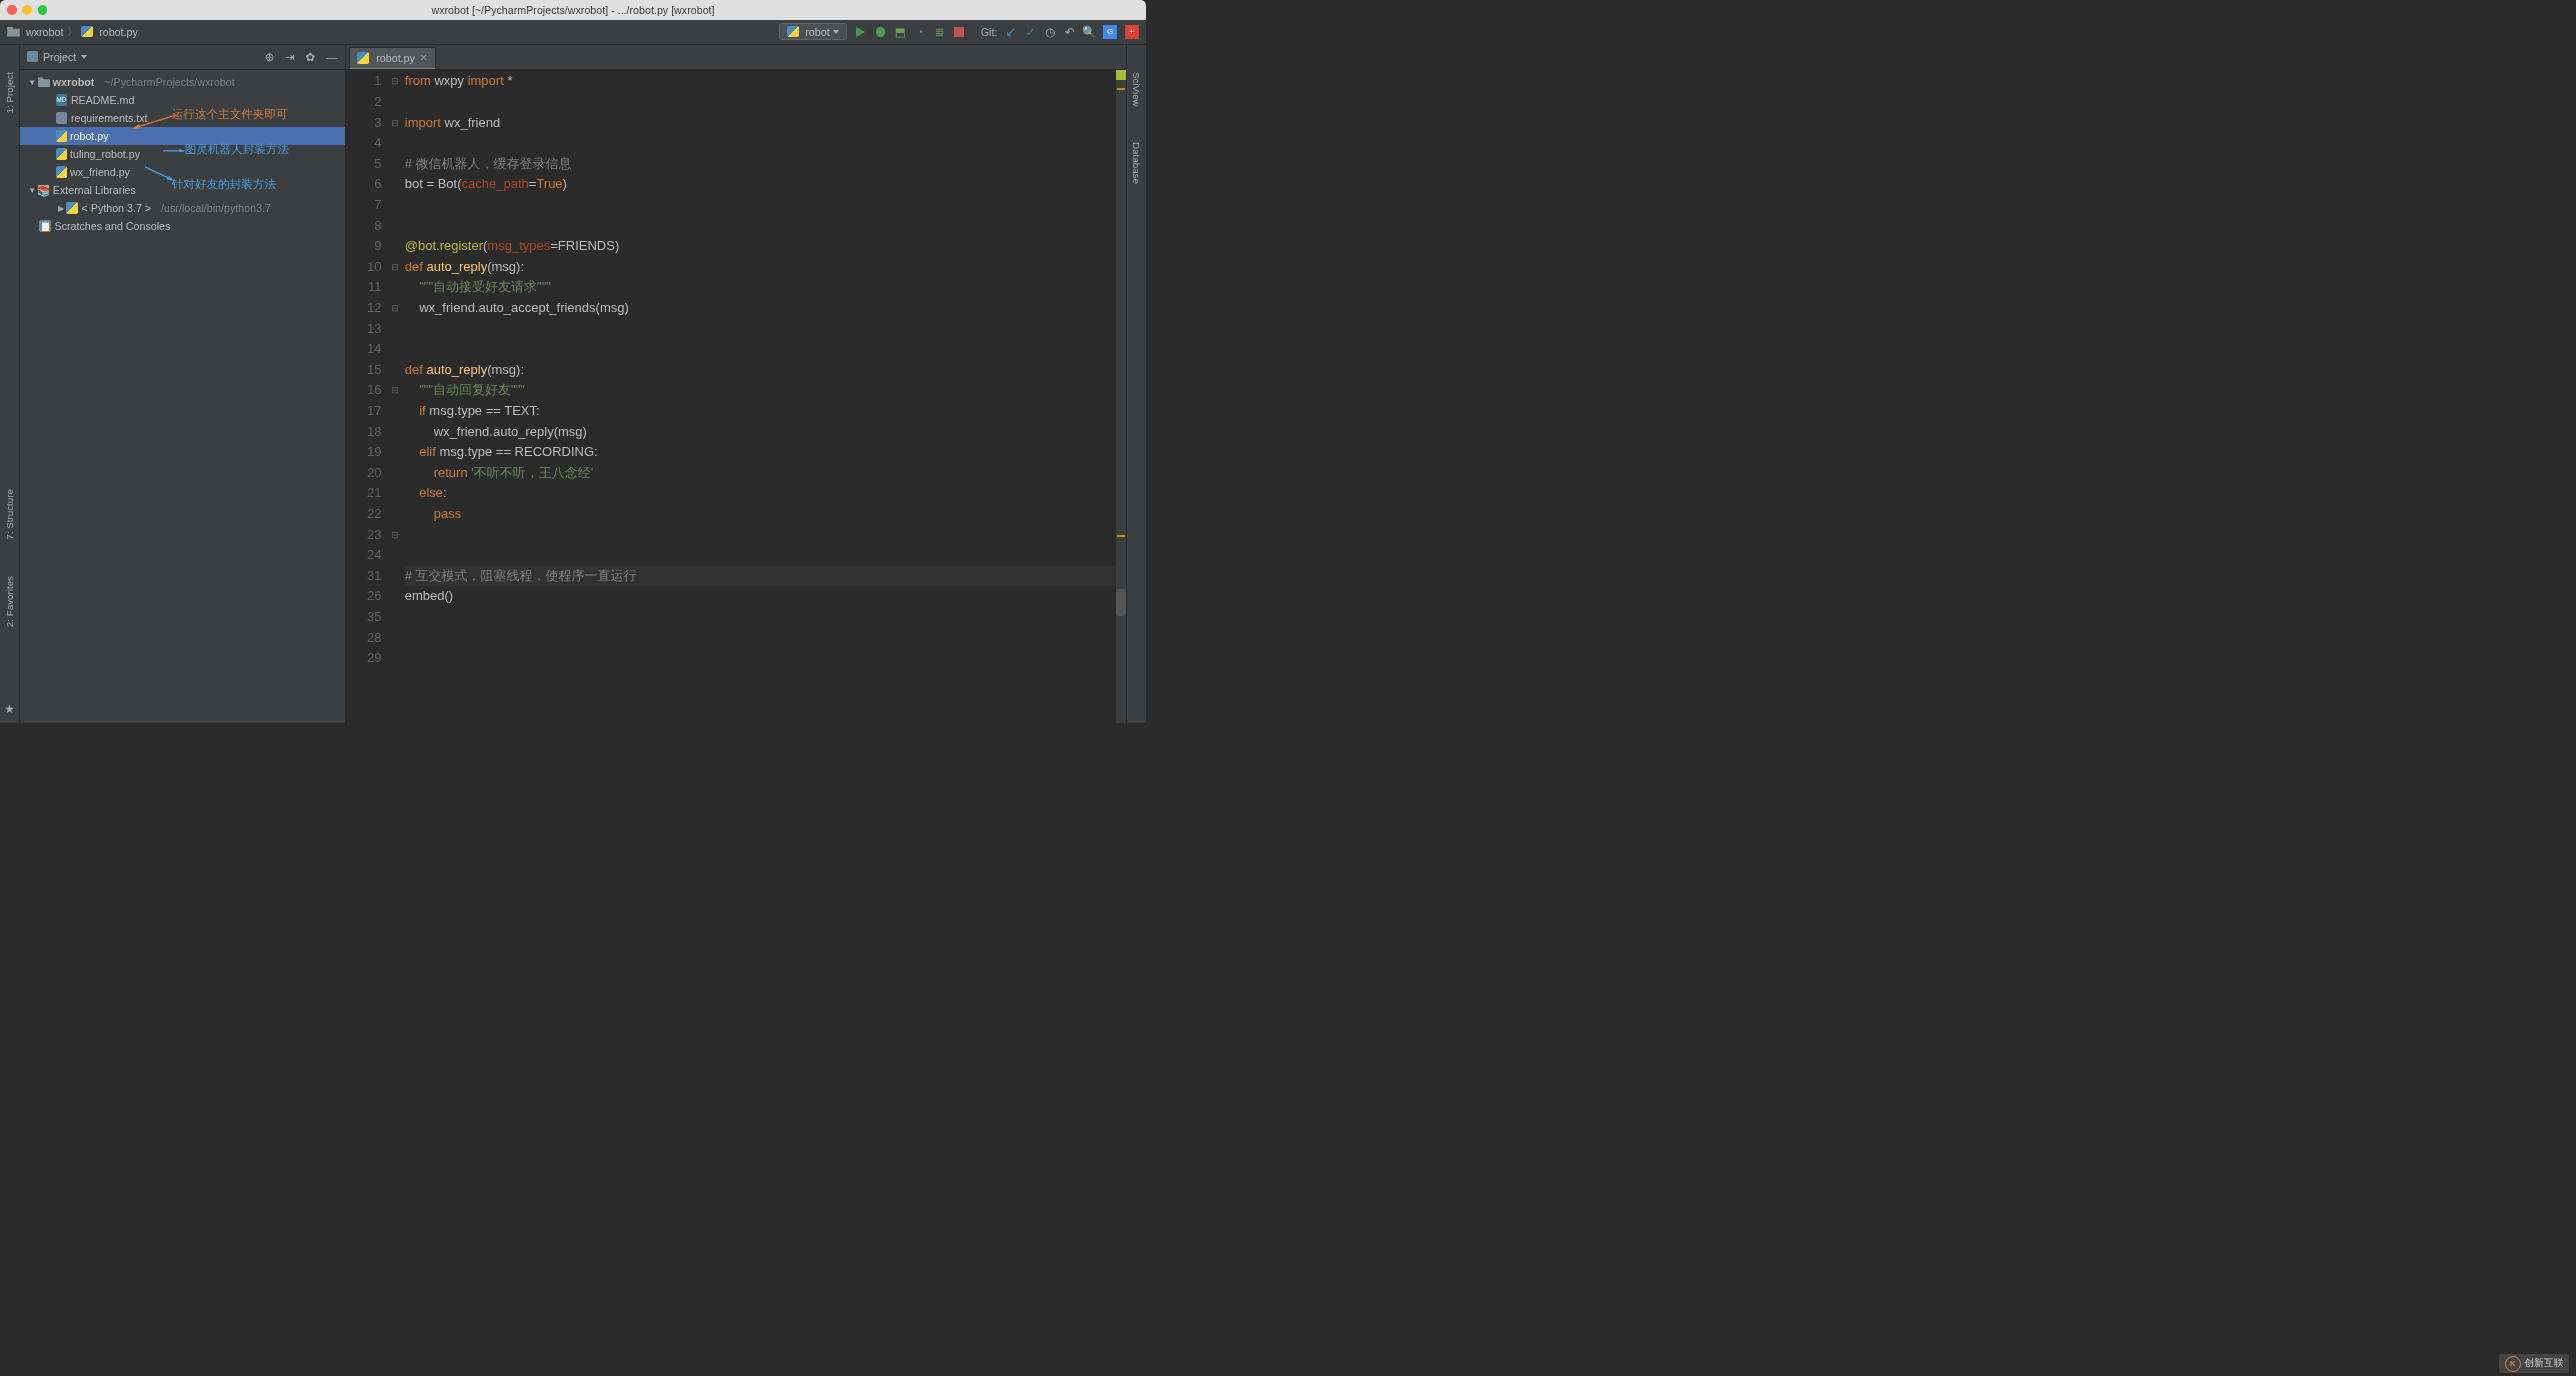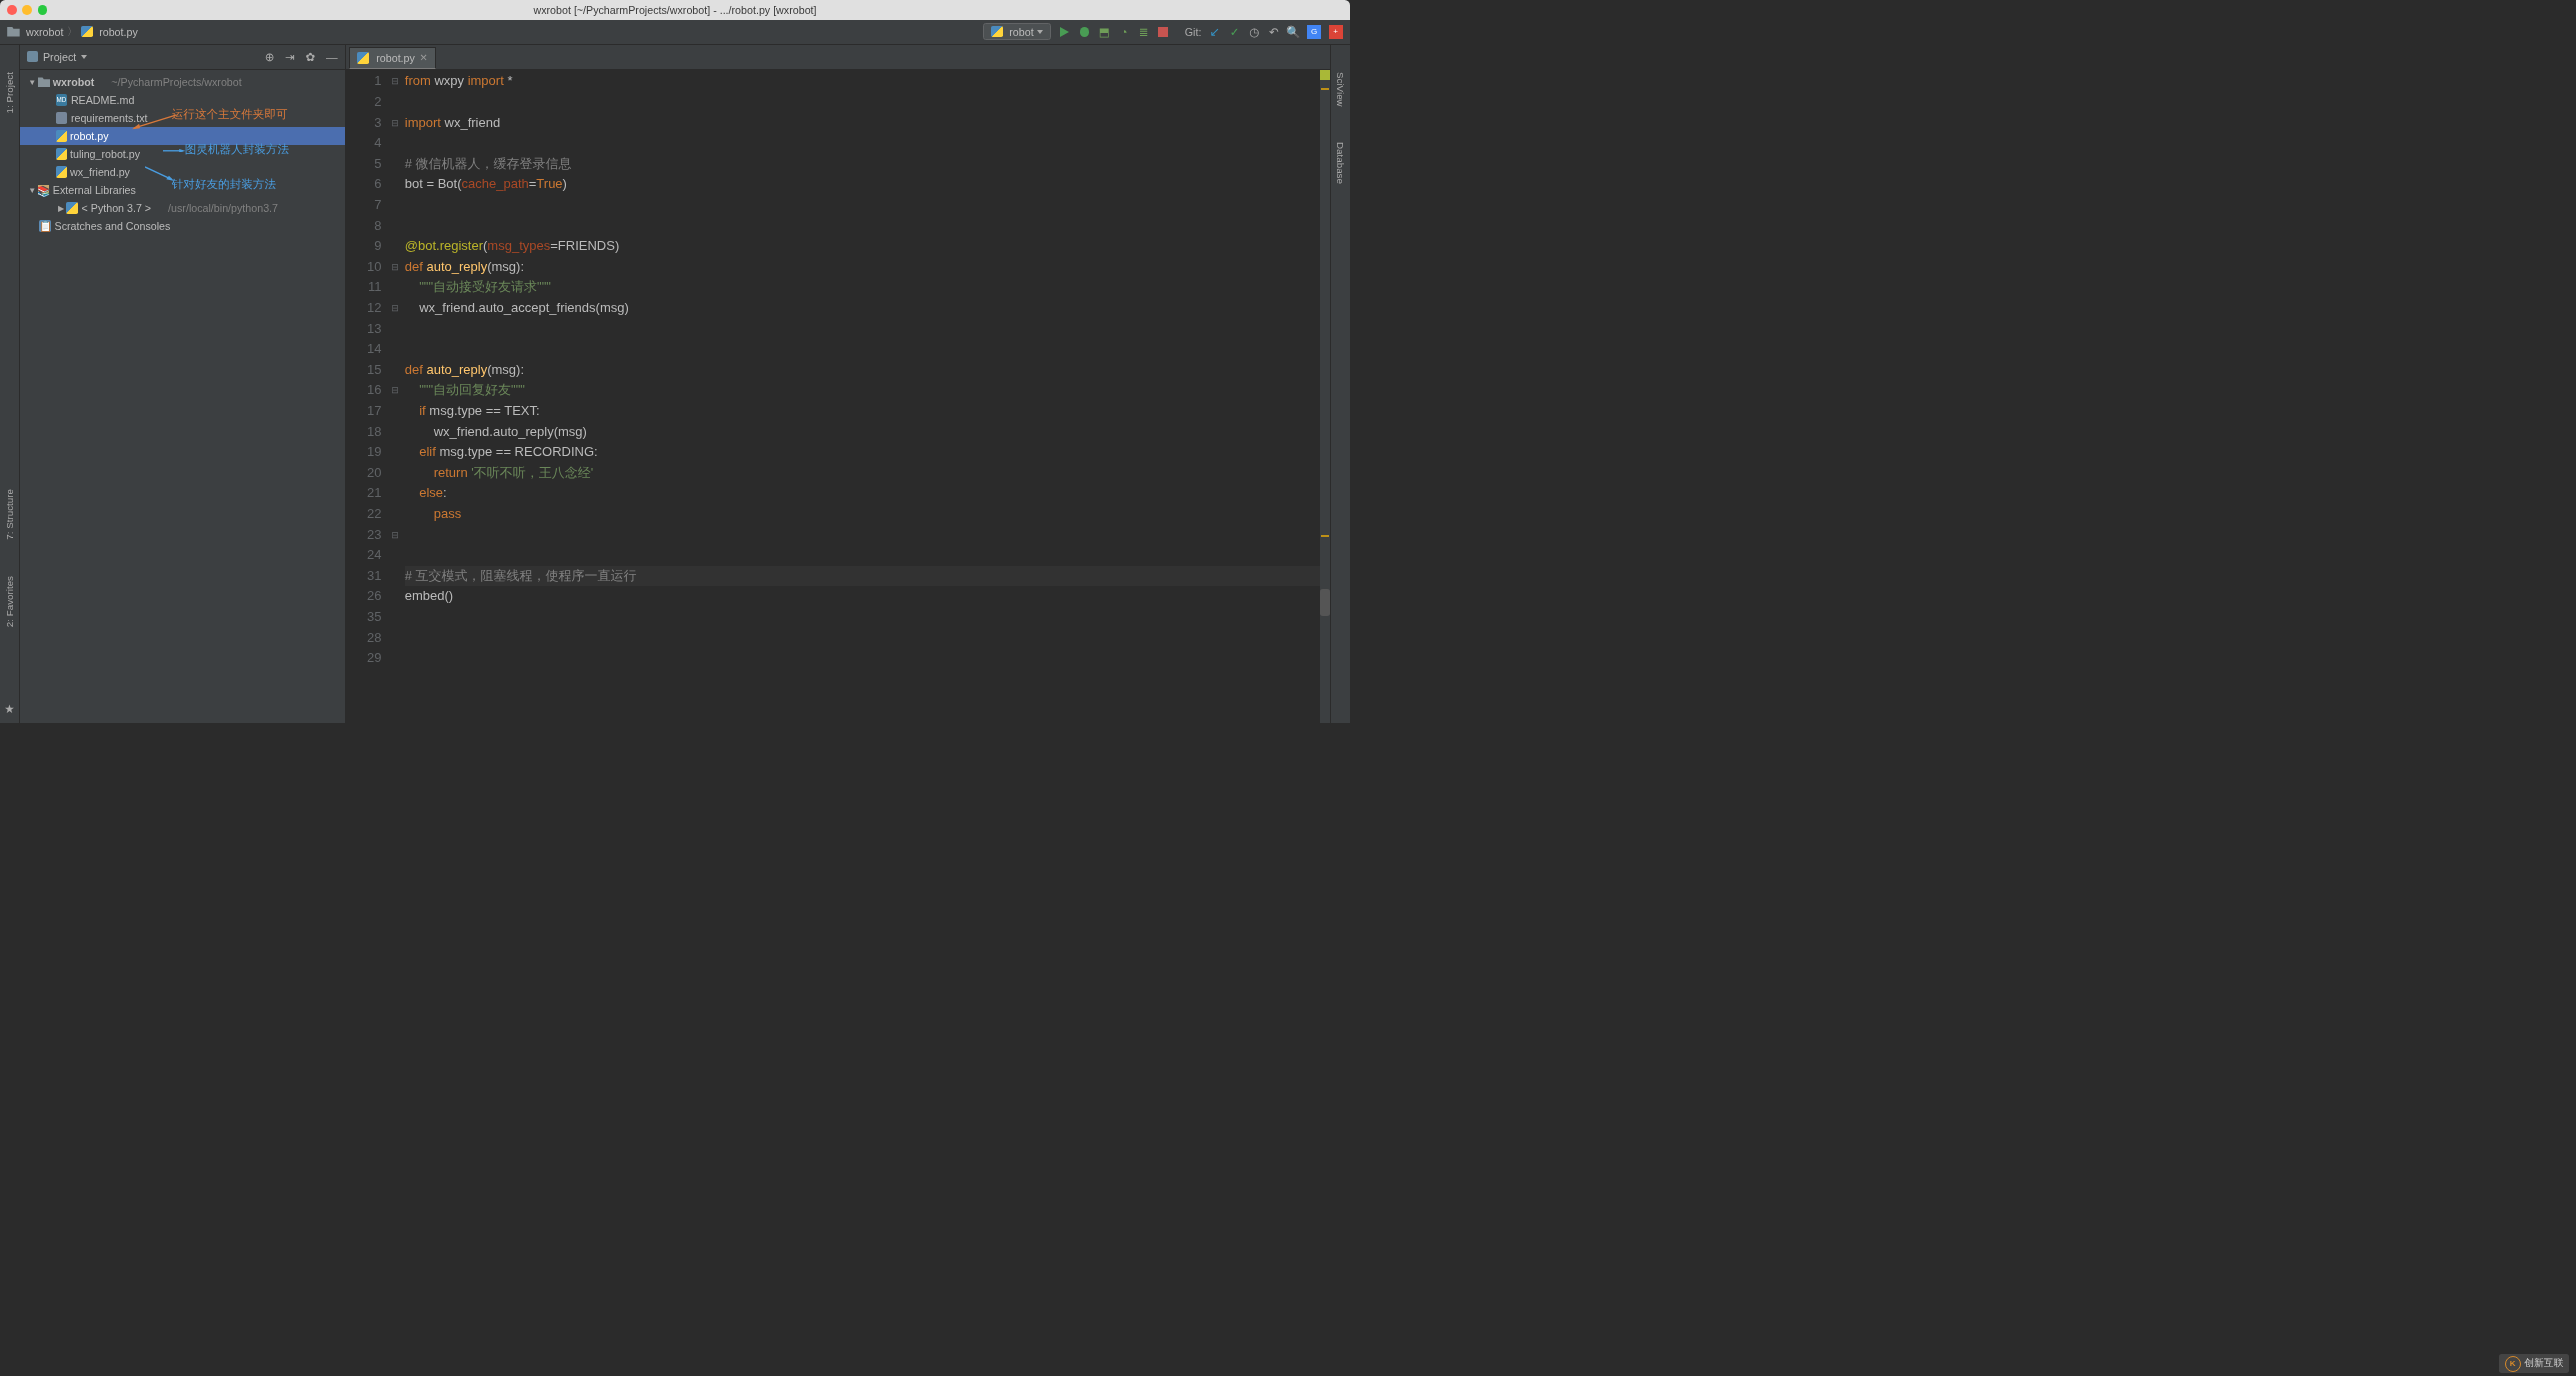"wxrobot [~/PycharmProjects/wxrobot] -" .window { width: 1350px -> 1146px }
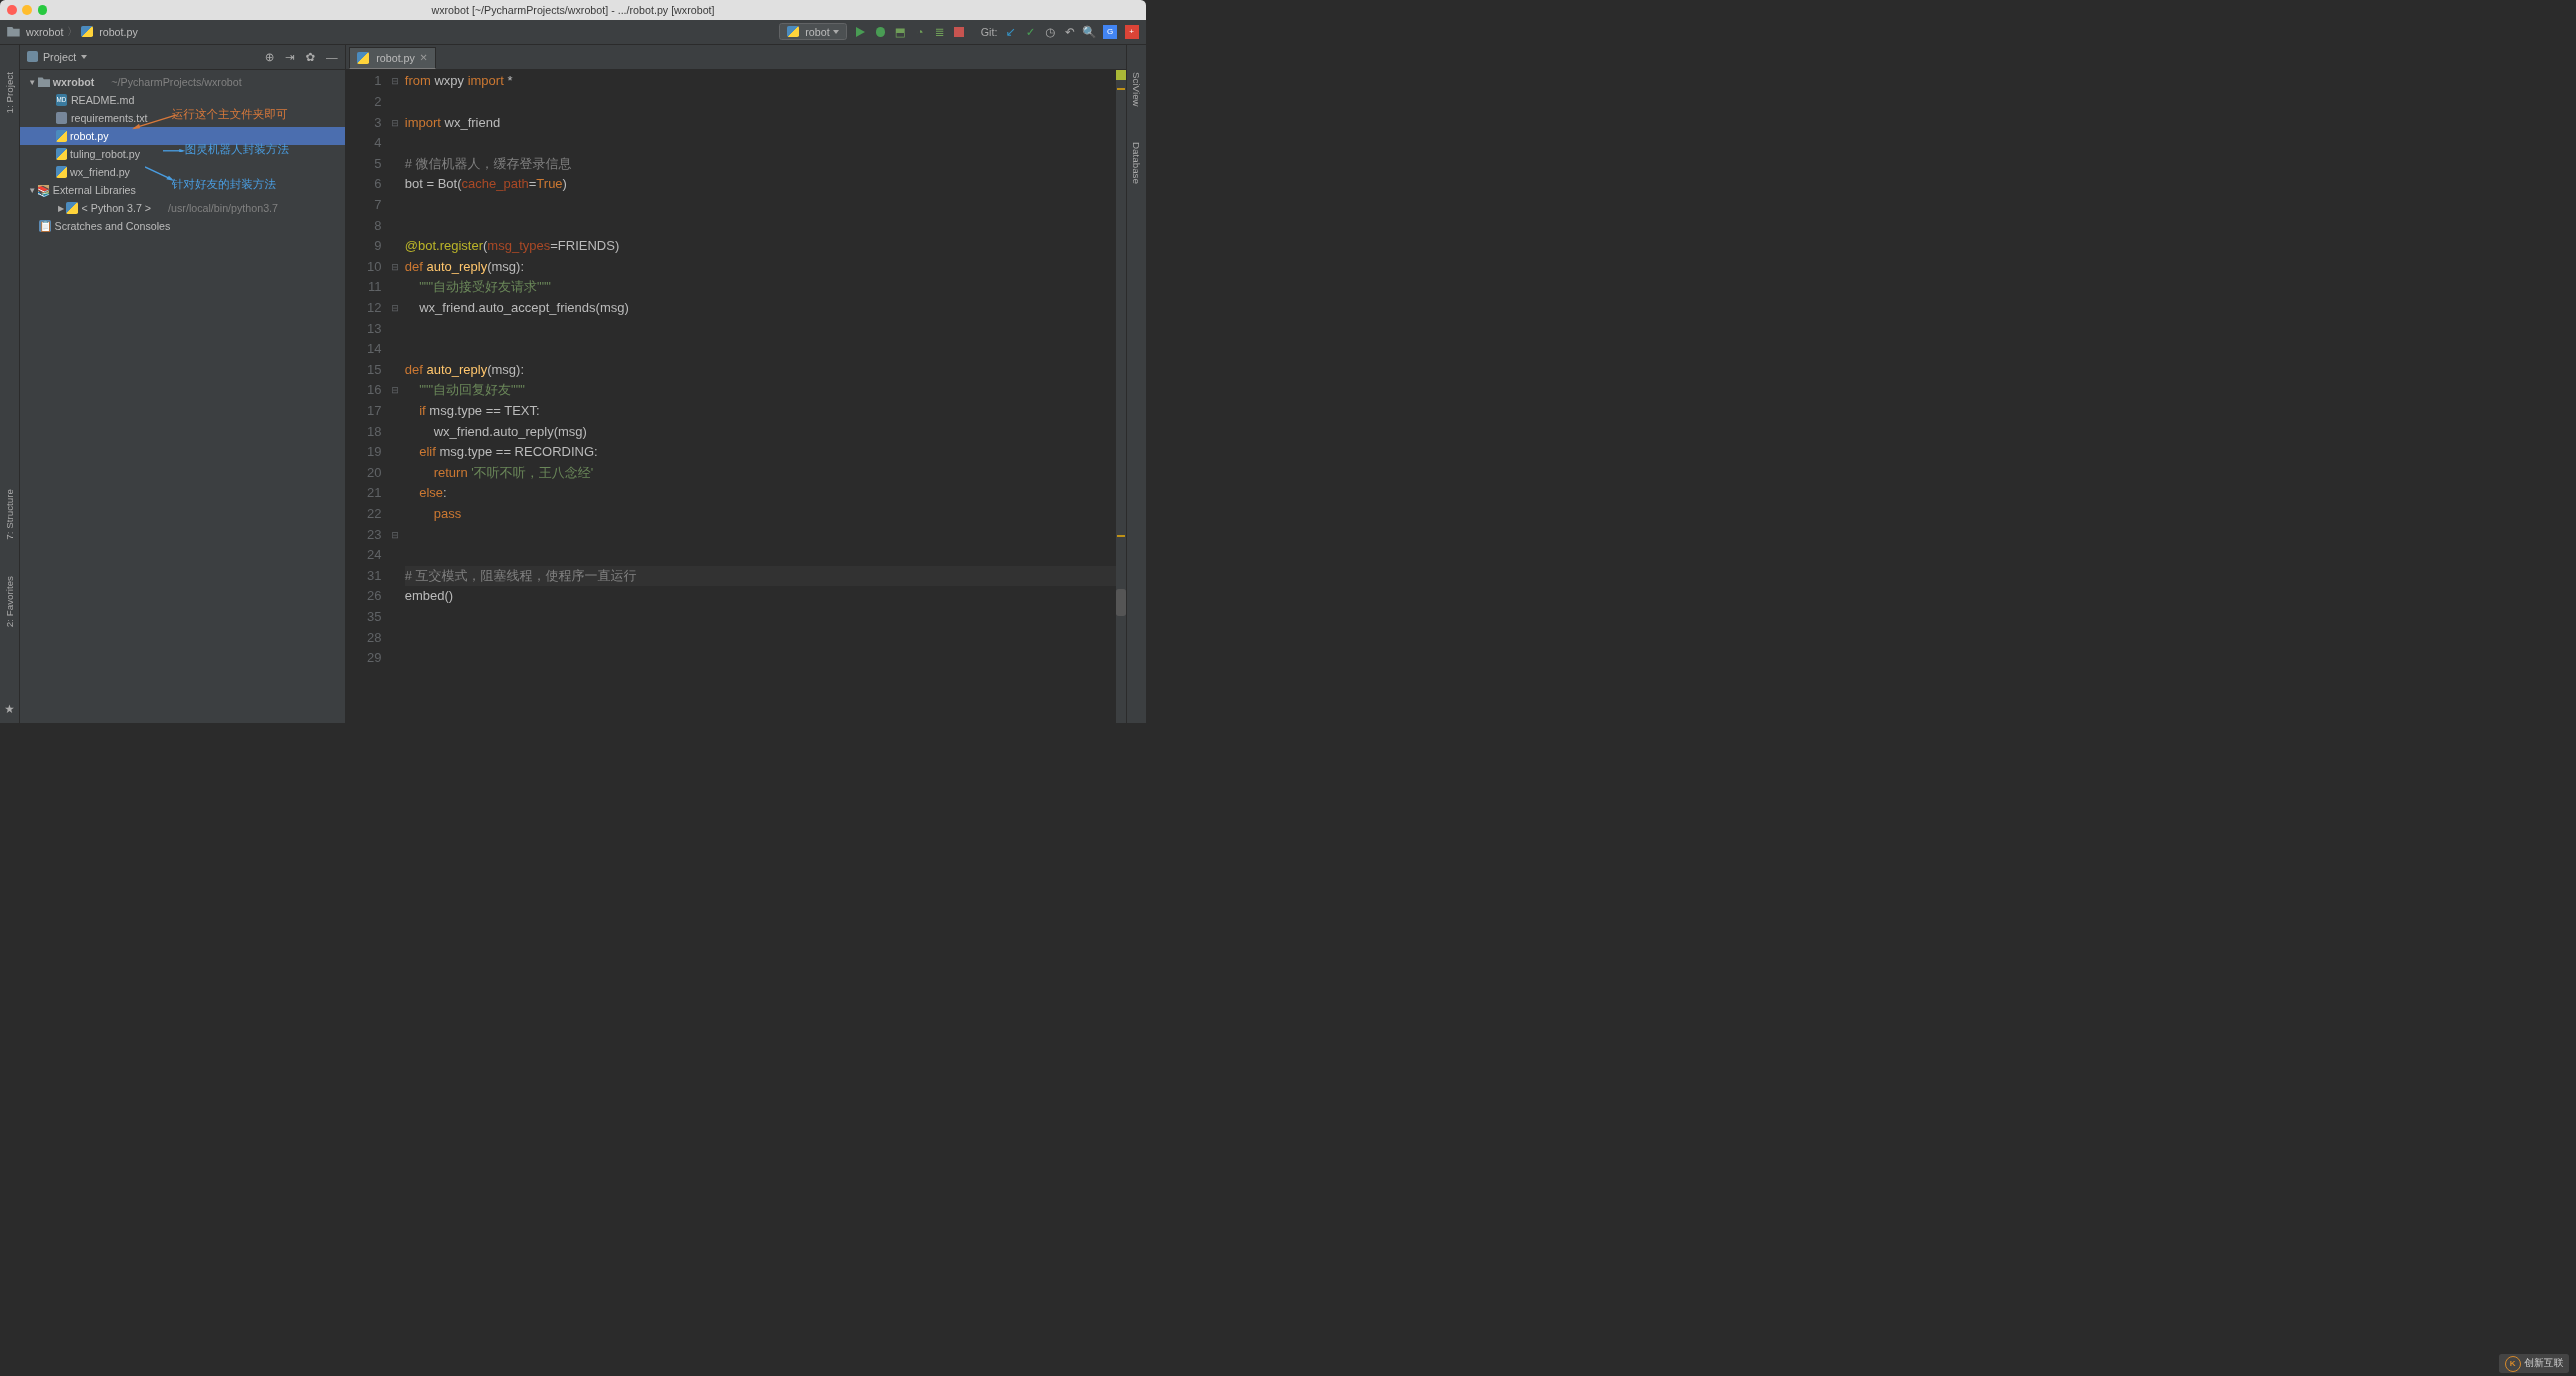"~/PycharmProjects/wxrobot" .tree-dim { margin-left: 17px -> 10px }
